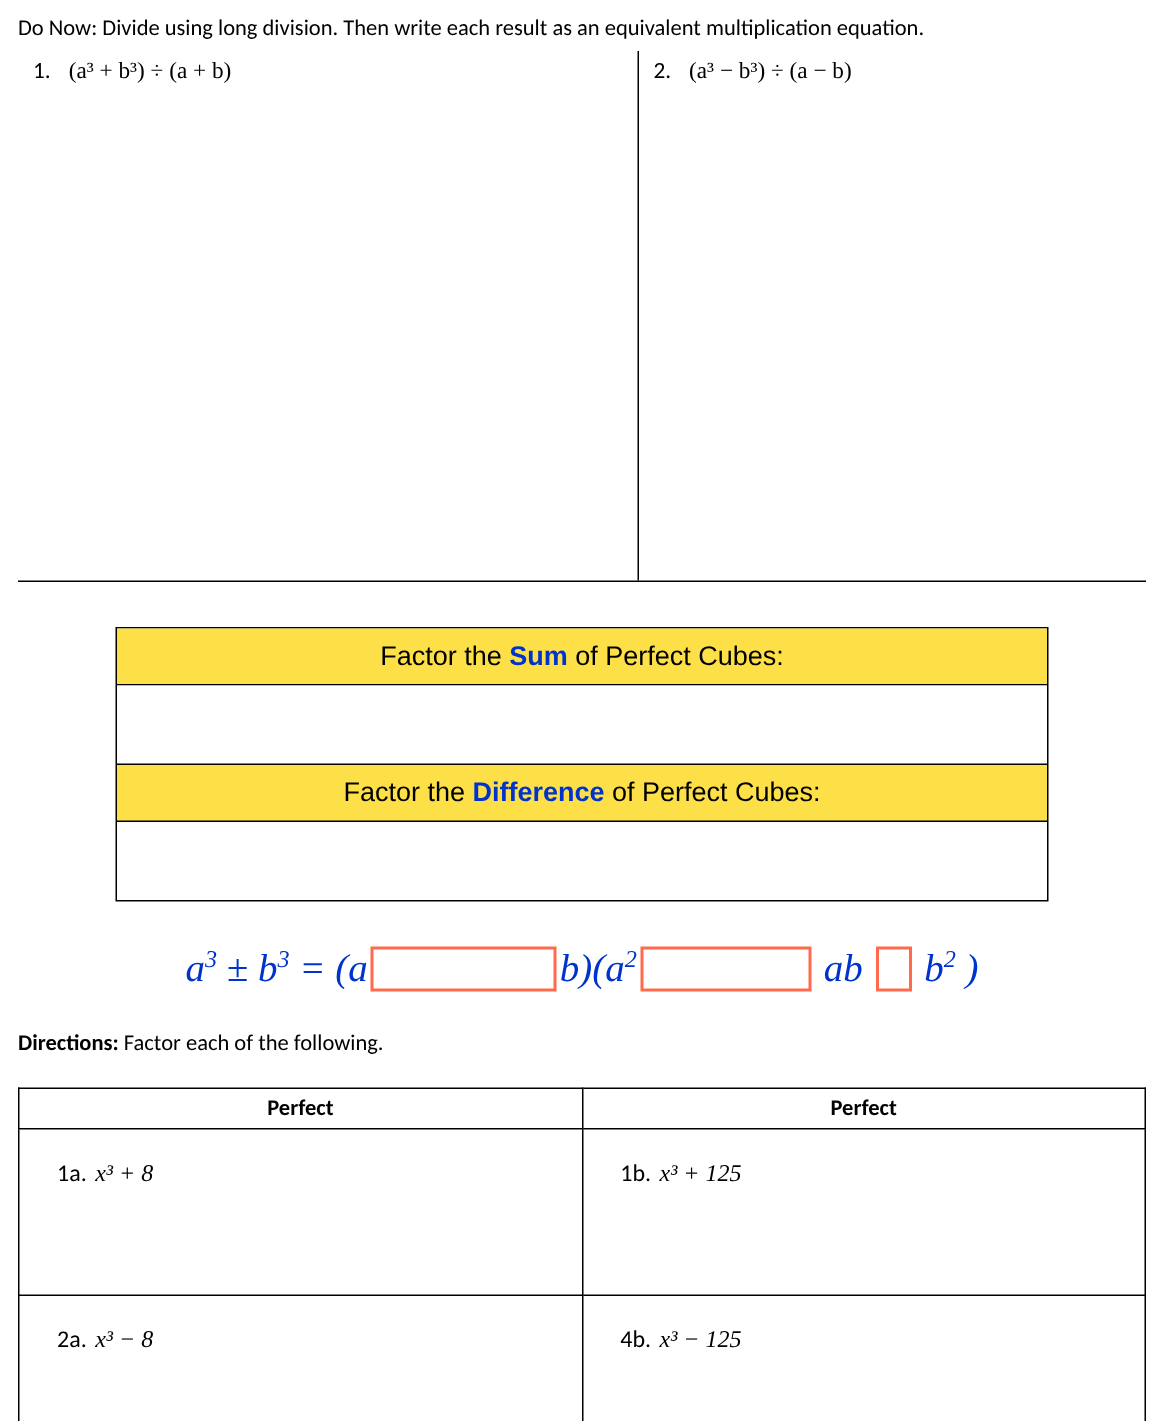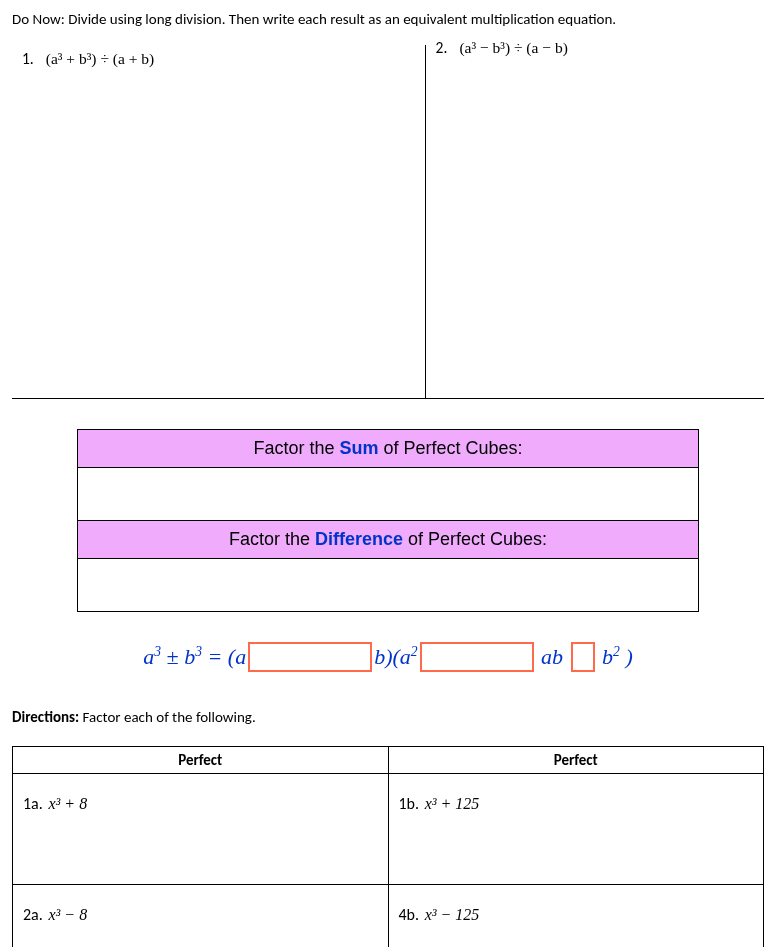"1. (a³ + b³) ÷" .col-left { margin-top: 11px -> none }
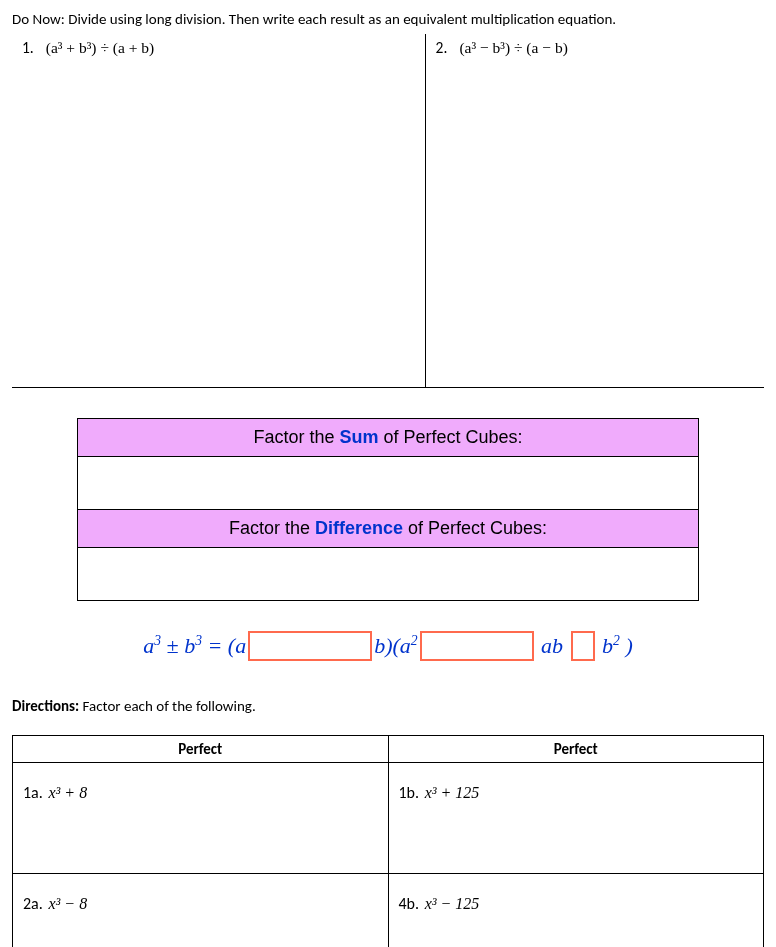"Factor the Sum of Perfect" .green { background: #f0abfc -> #fde047 }
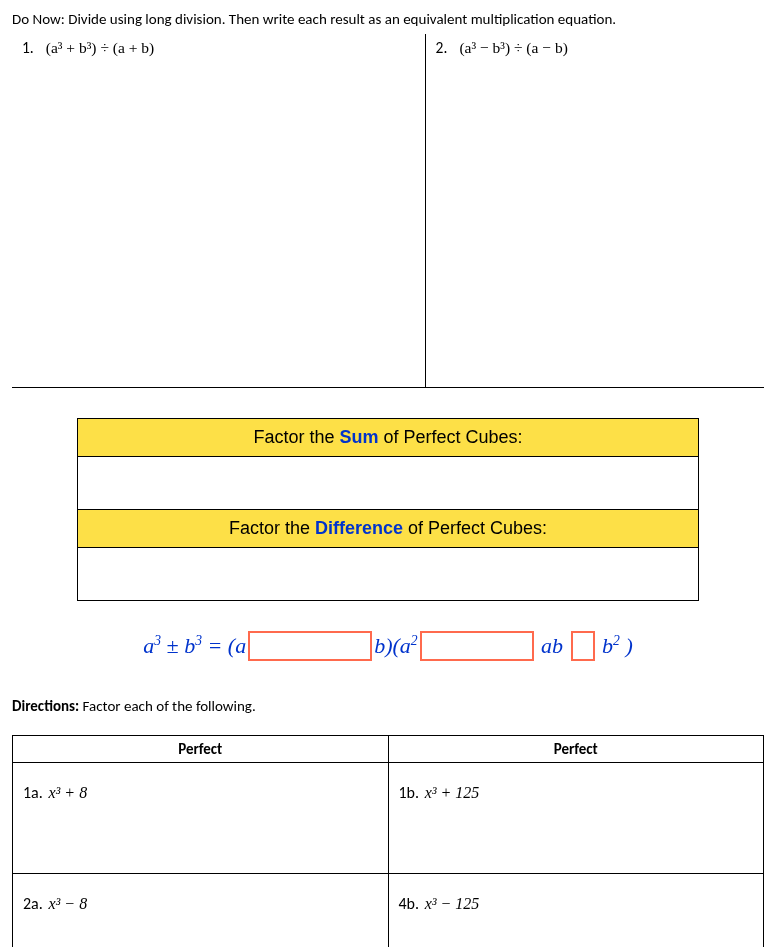"a3 ± b3 = (a" .formula { font-size: 22px -> 26px; margin: 0 0 36px 0 -> 0 0 26px 0 }
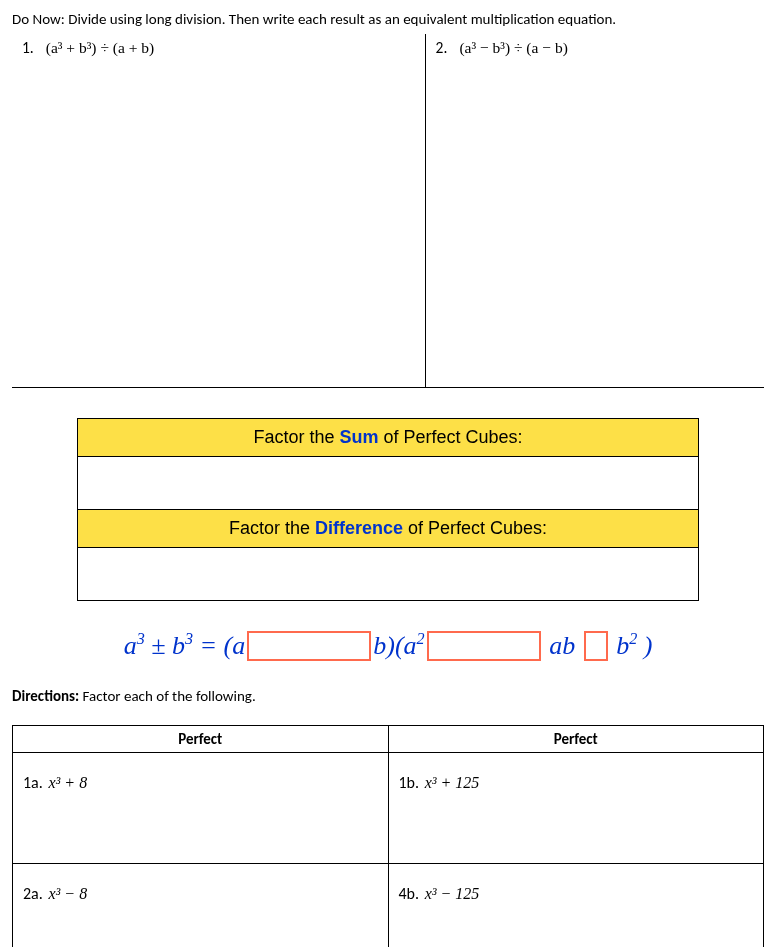"1a. x³ + 8" .ptable td { padding: 20px 10px 40px 10px -> 20px 10px 40px 25px }
